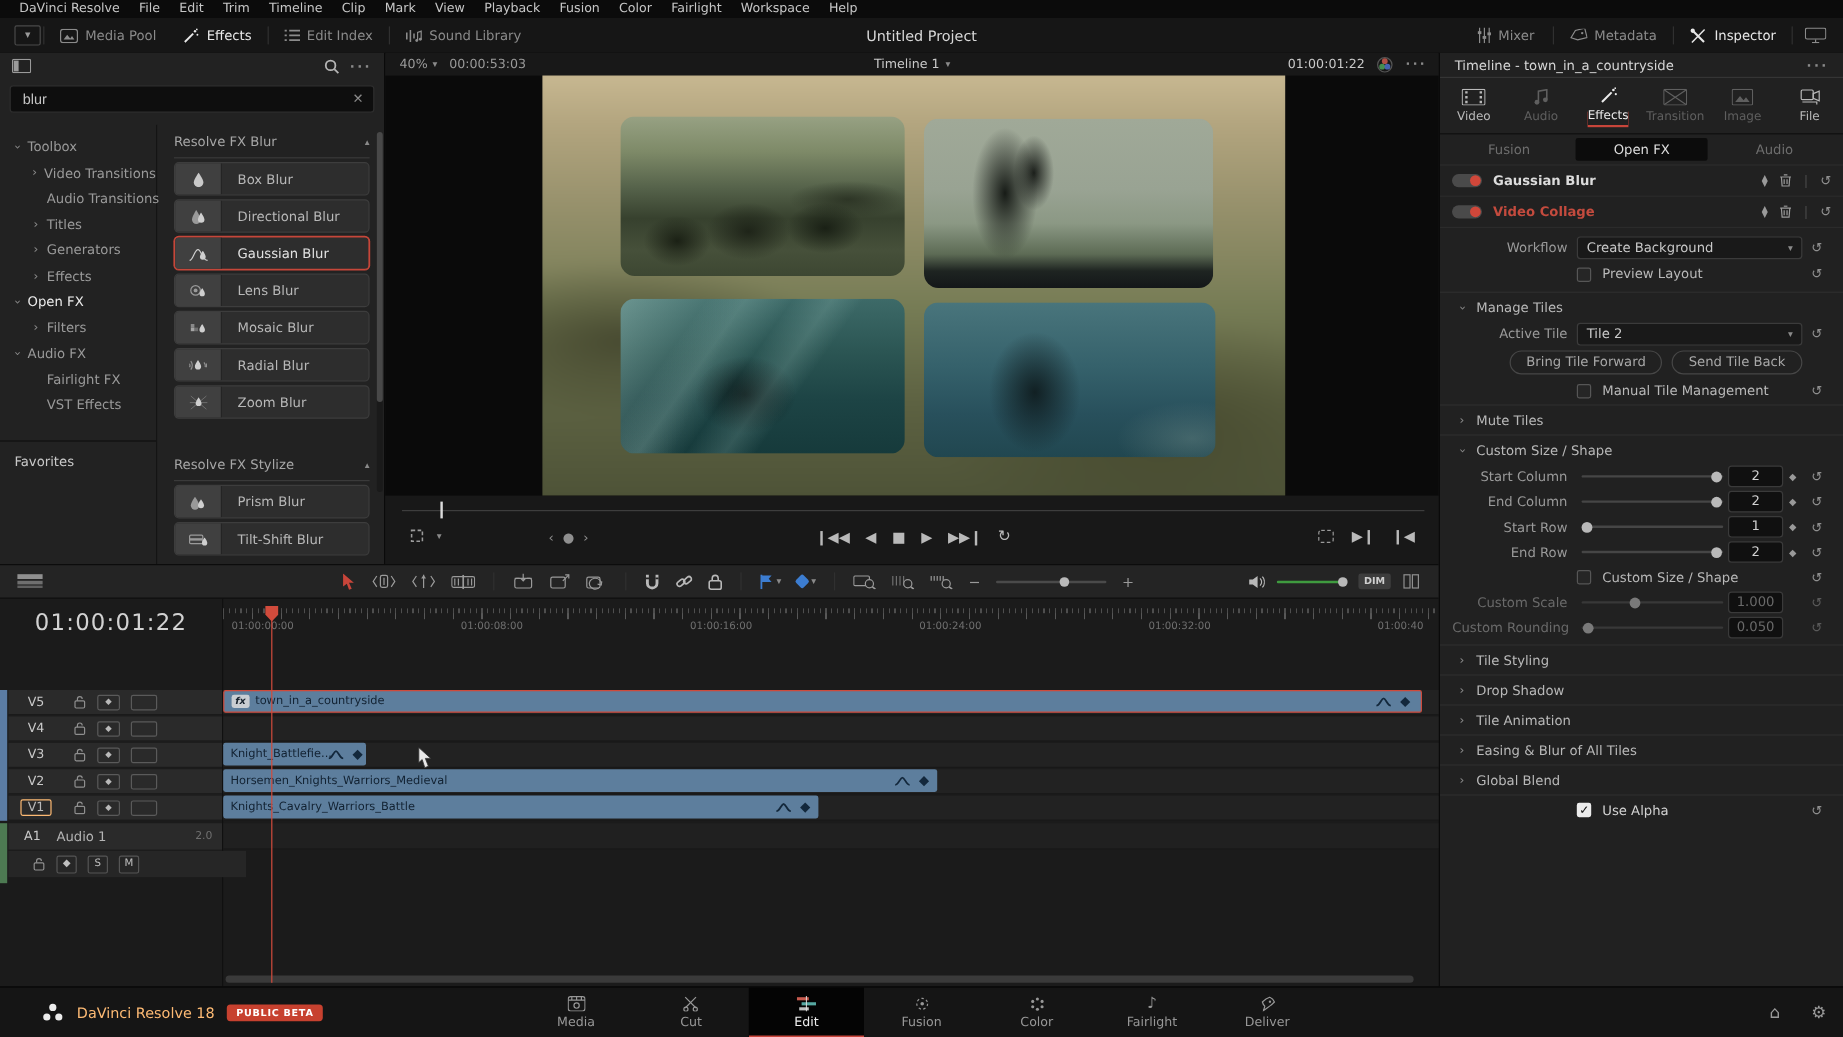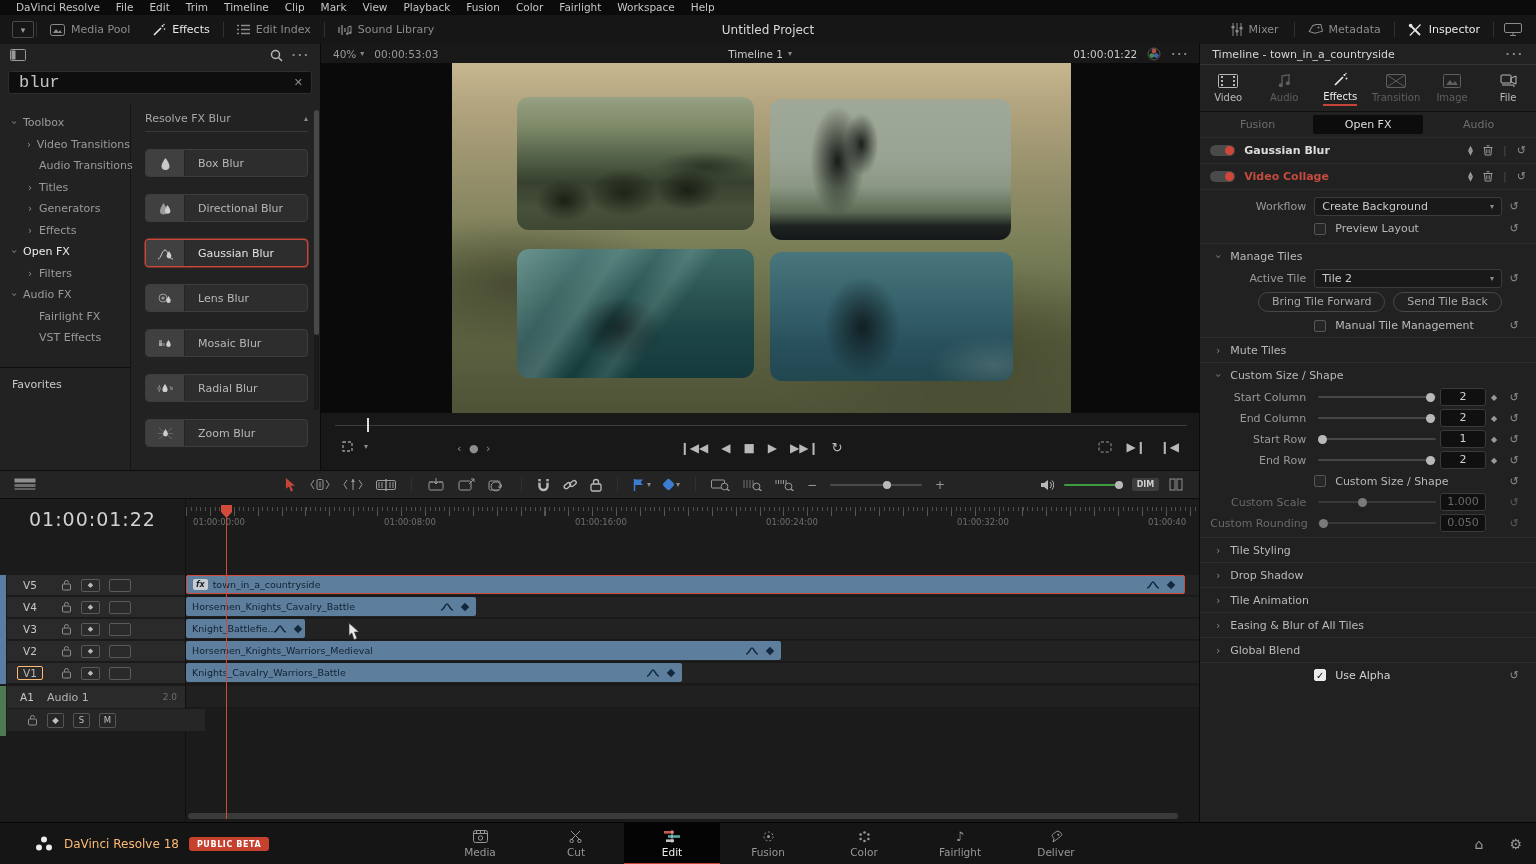"blur" .search-row input { font-family: Liberation Mono, monospace -> Liberation Sans, sans-serif; font-size: 17px -> 12px }
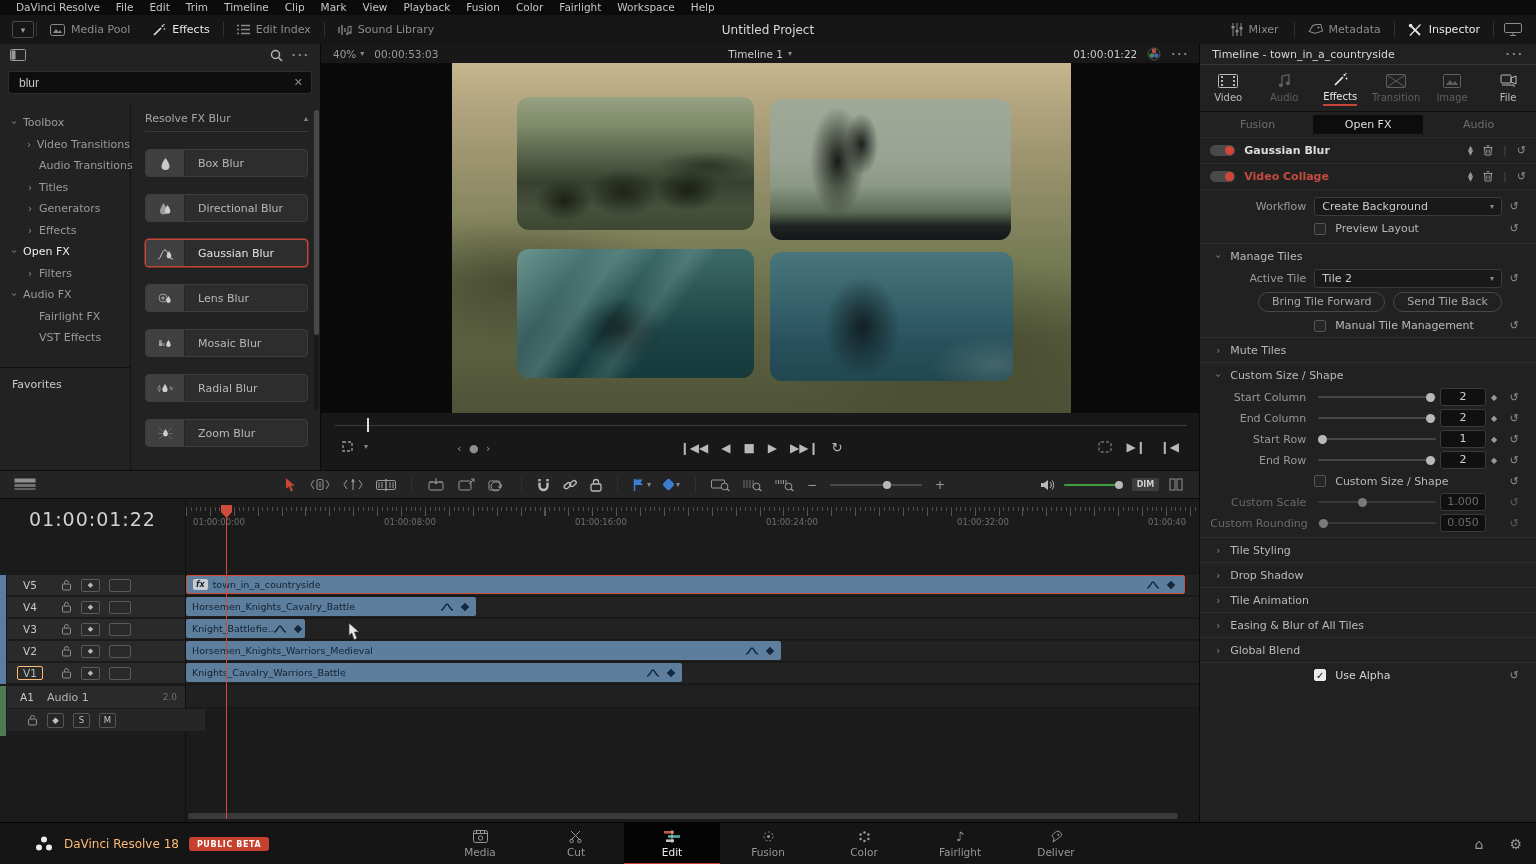"Box Blur" .fx-item { margin-top: 17px -> 3px }
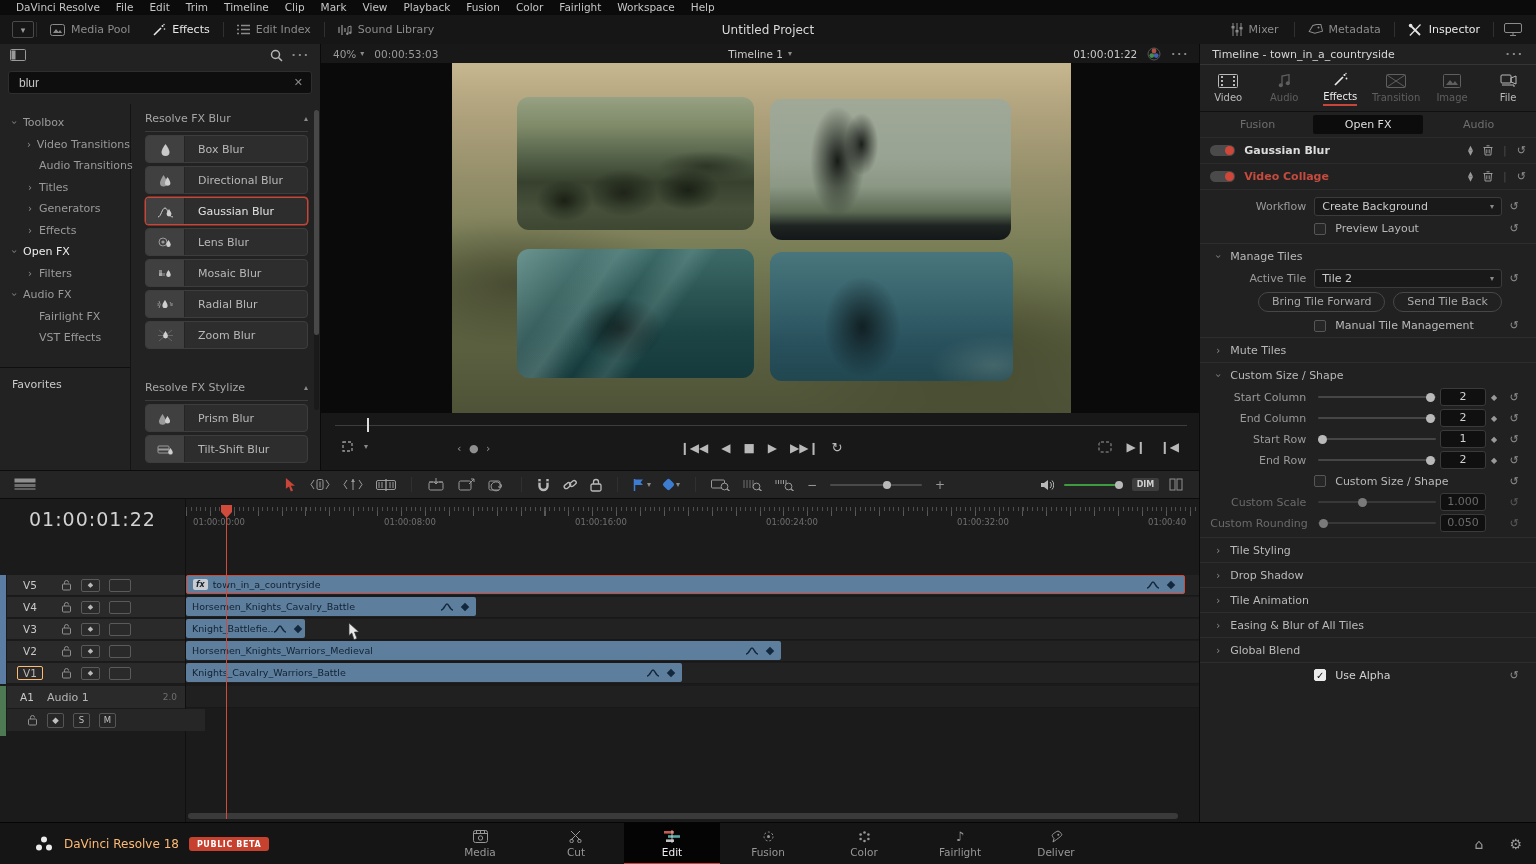"Horsemen_Knights_Cavalry_Battle" div.clip { html: <div> <span>Horsemen_Knights_Cavalry_Battle</span> <span> <svg> <path></path> </svg> <span></span> </span> </div> -> none }
